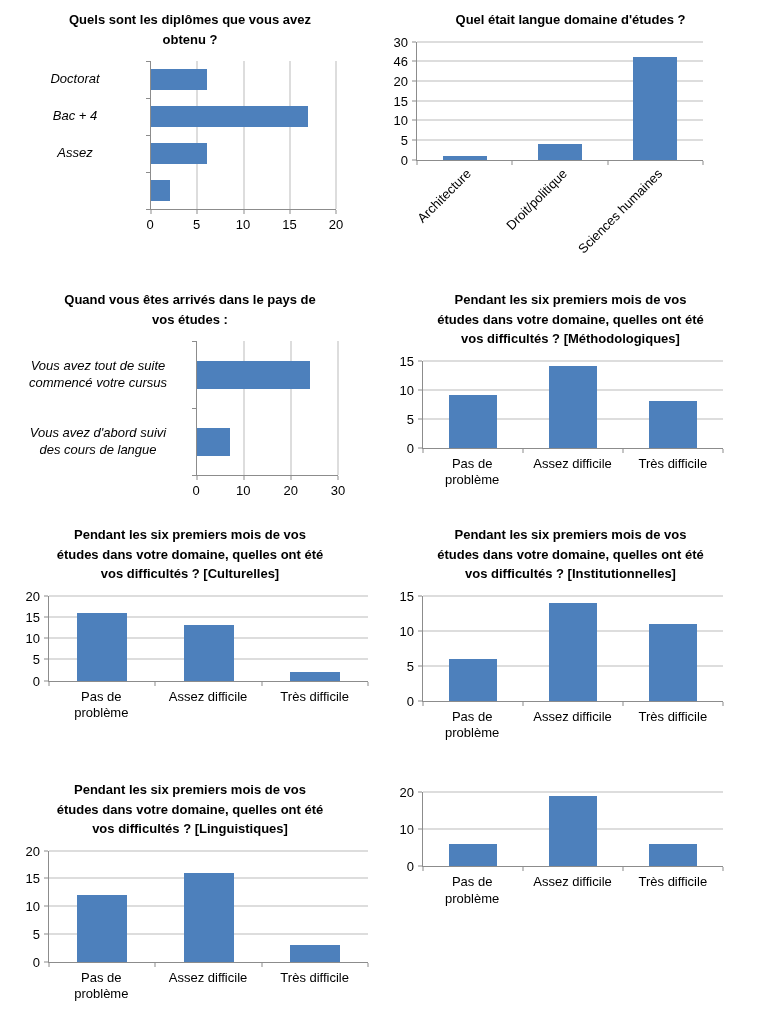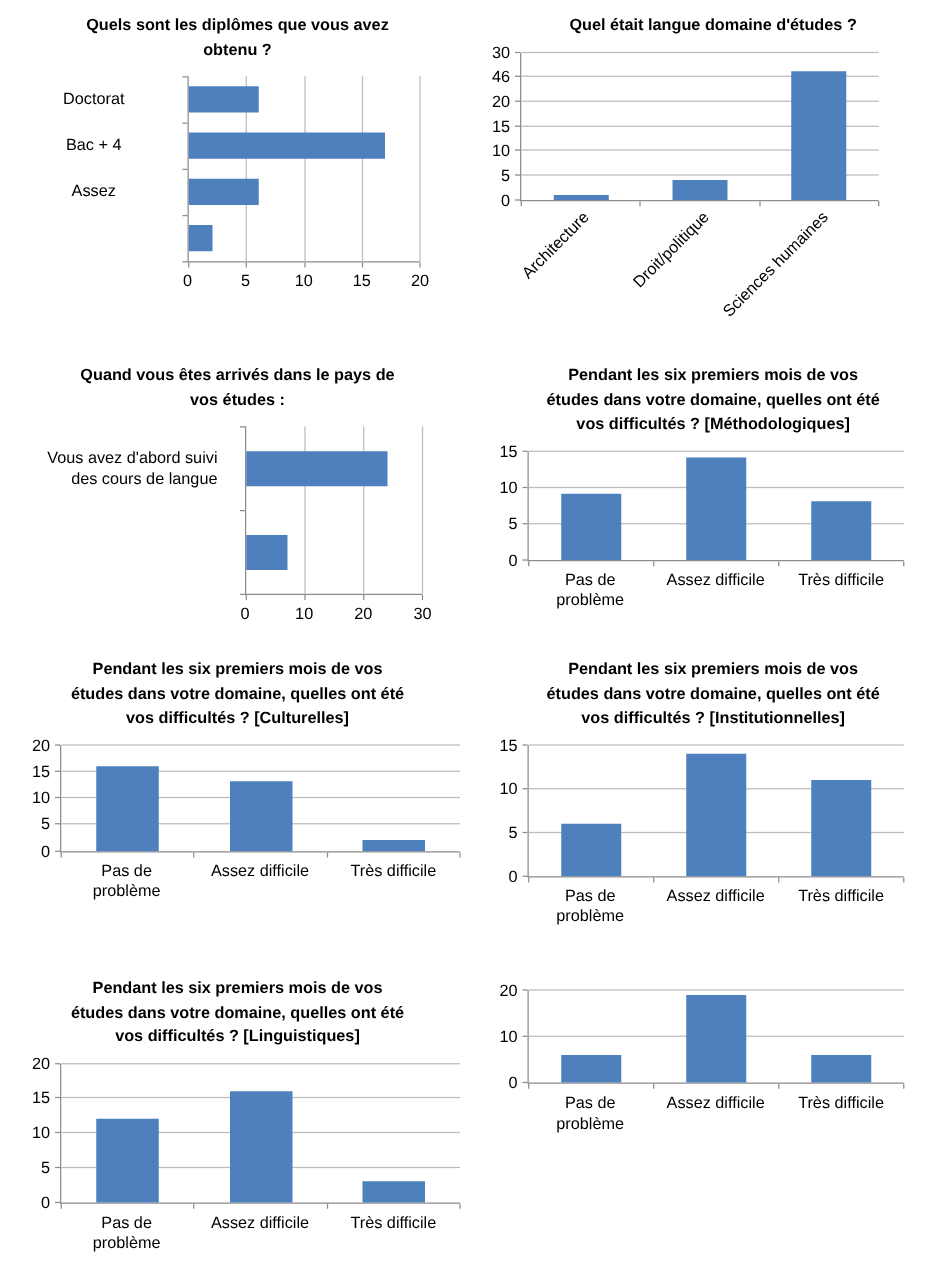"Doctorat" .cat { font-style: none -> italic; text-align: right -> center }
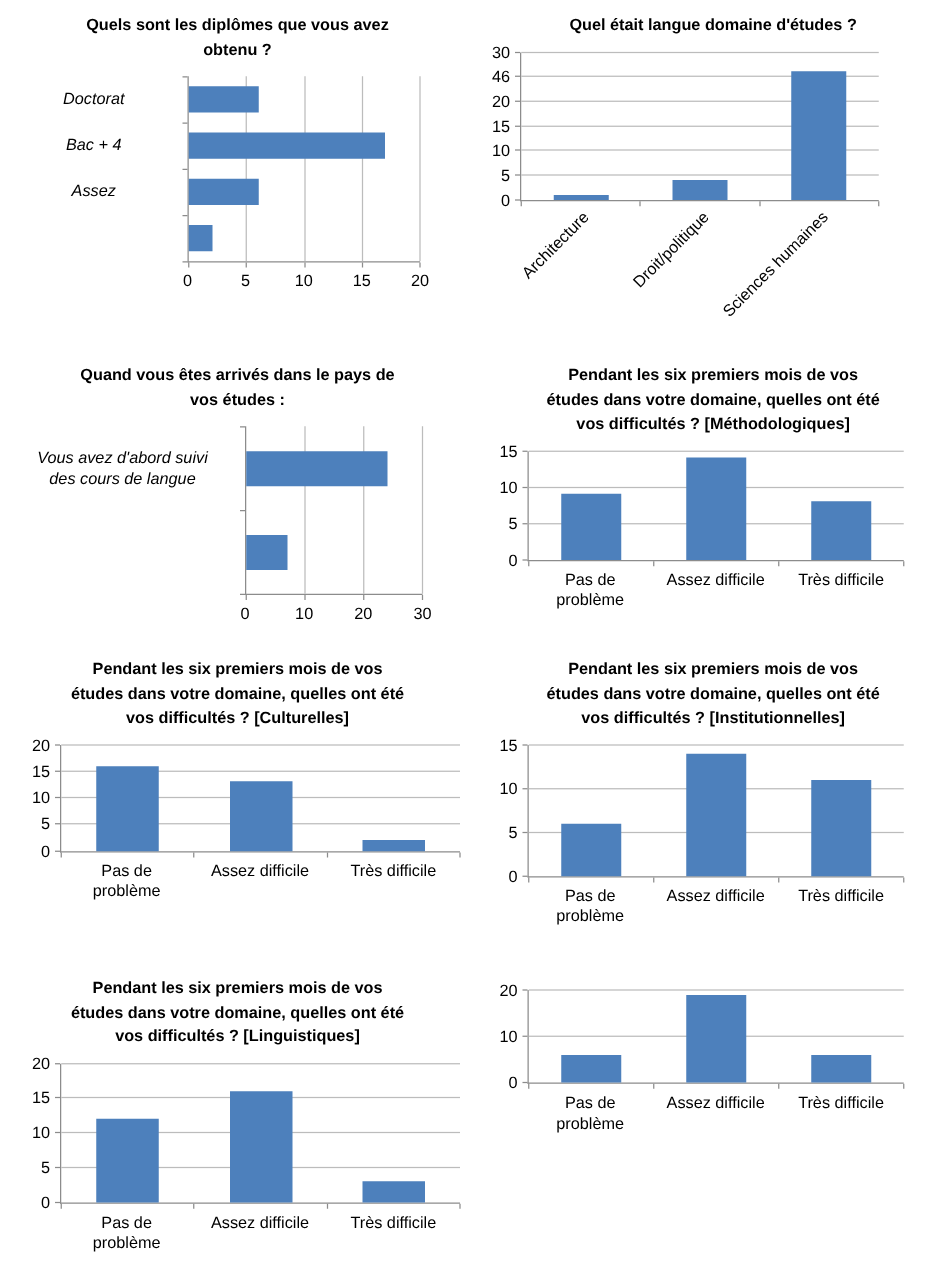"Vous avez tout de suite" div.cat { html: none -> <div> <span>Vous avez tout de suite commencé votre cursus</span> </div> }
